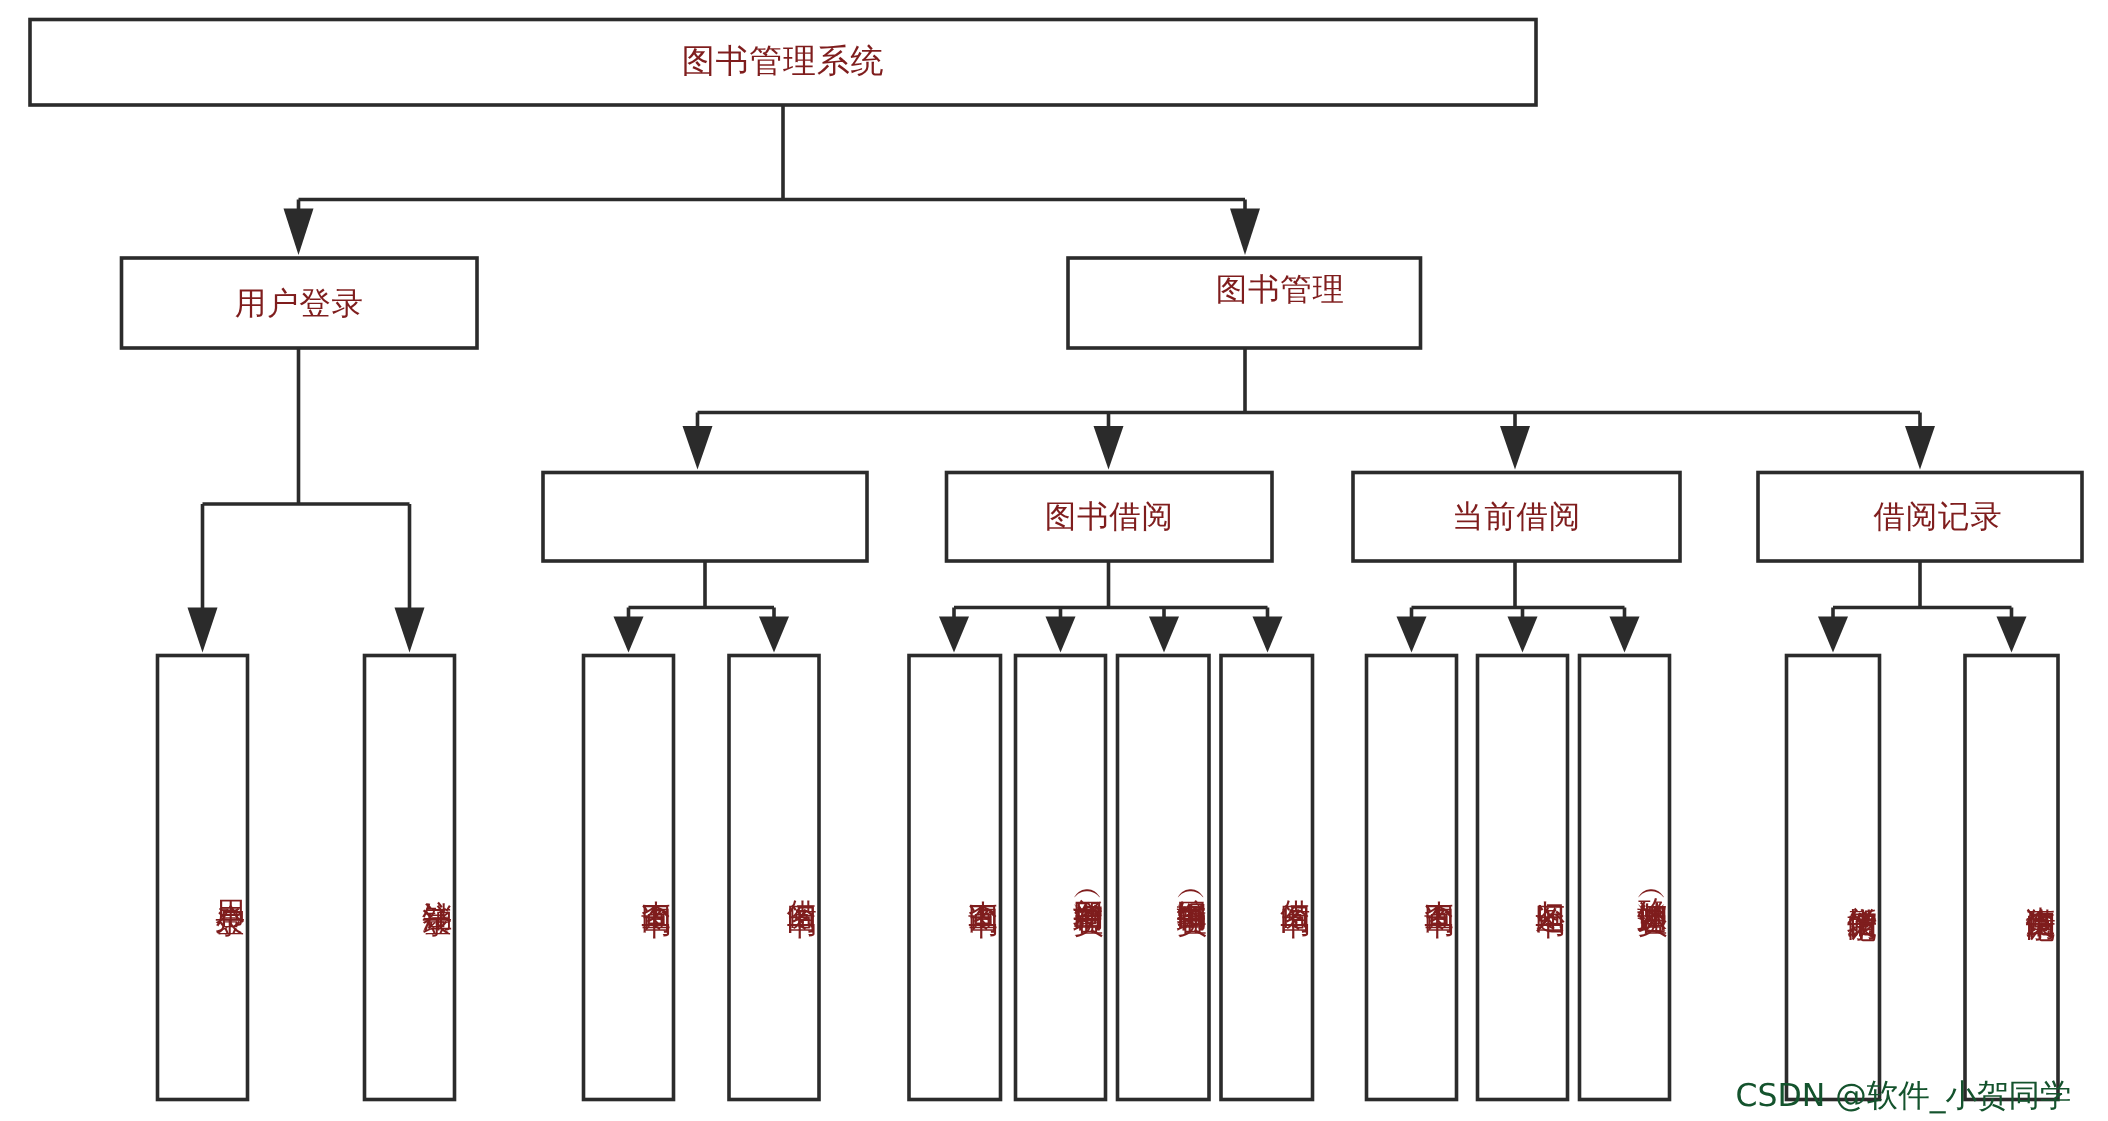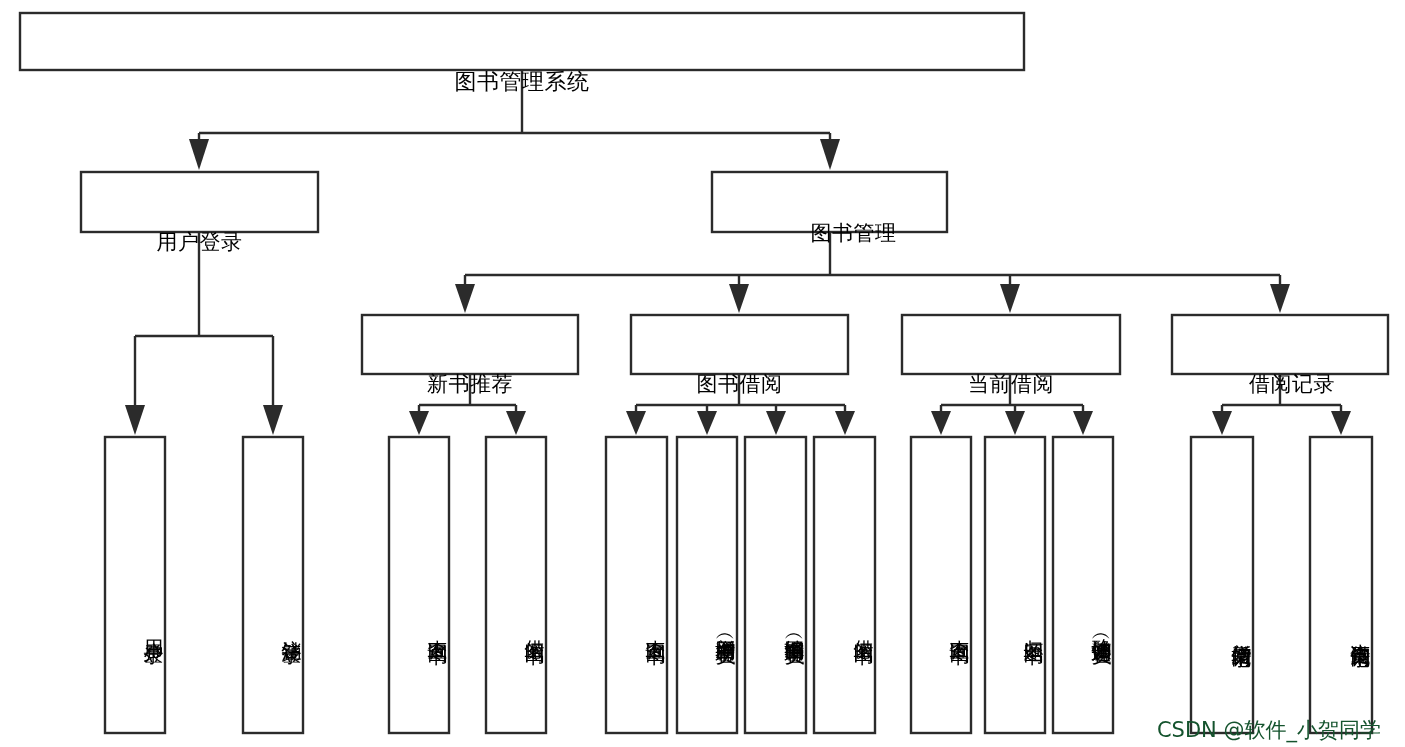"图书管理系统" .node-label { color: #000000 -> #7f1d1d; margin-top: 40px -> none }
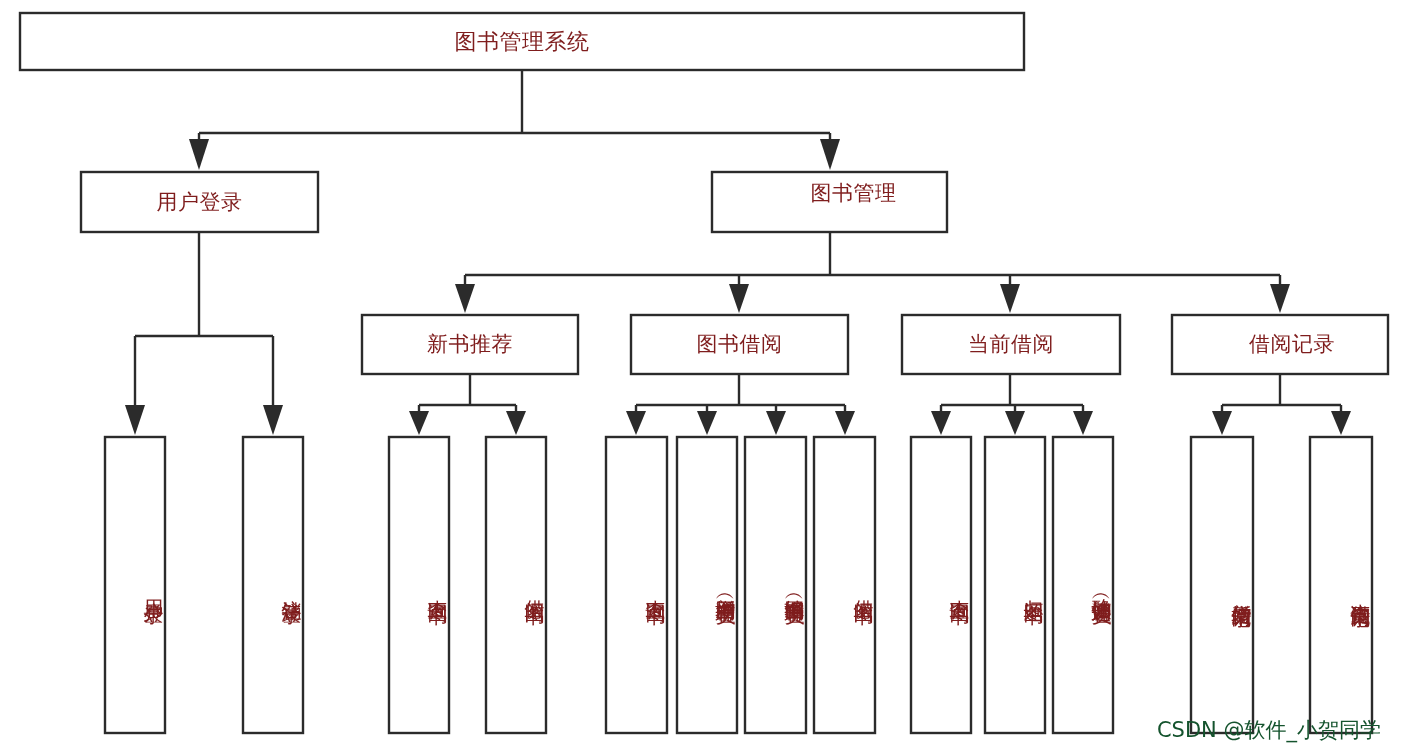"新书推荐" div.node-label { html: <div>新书推荐</div> -> none }
